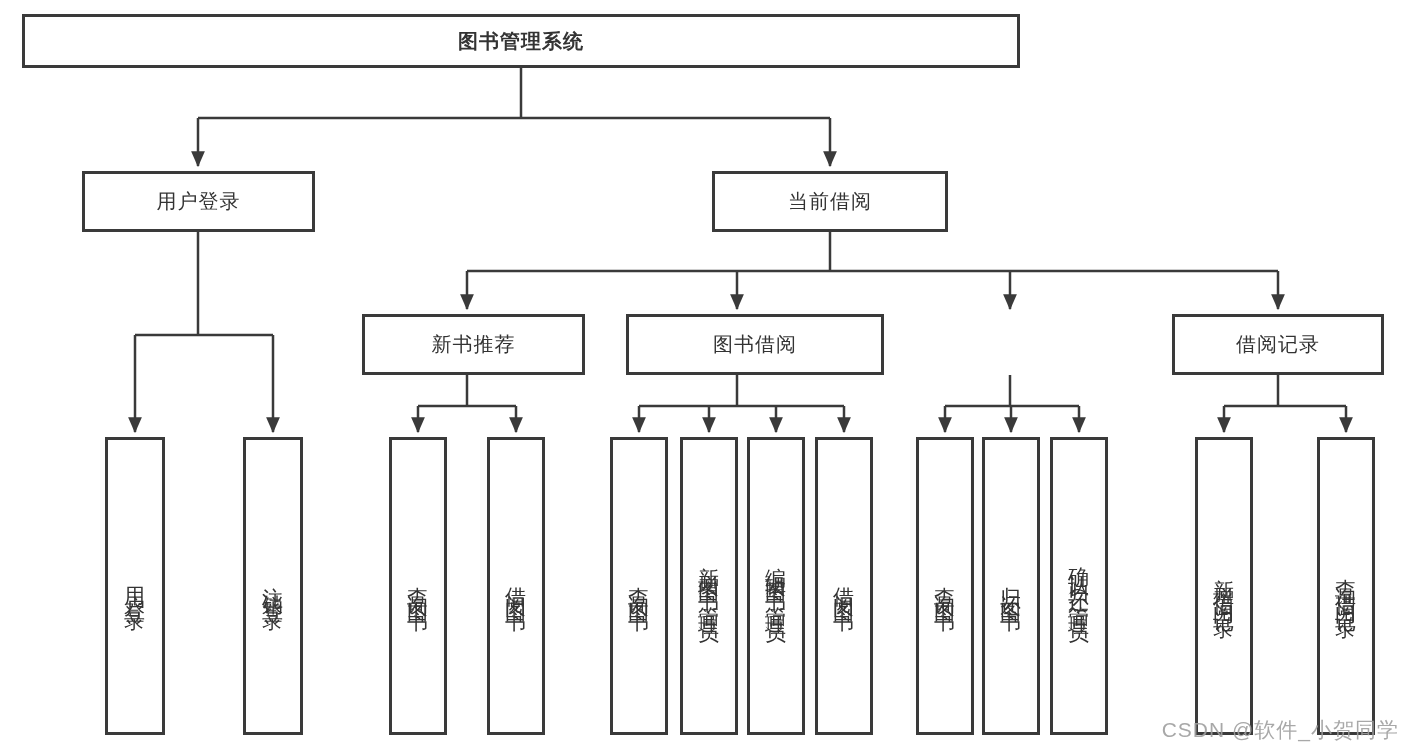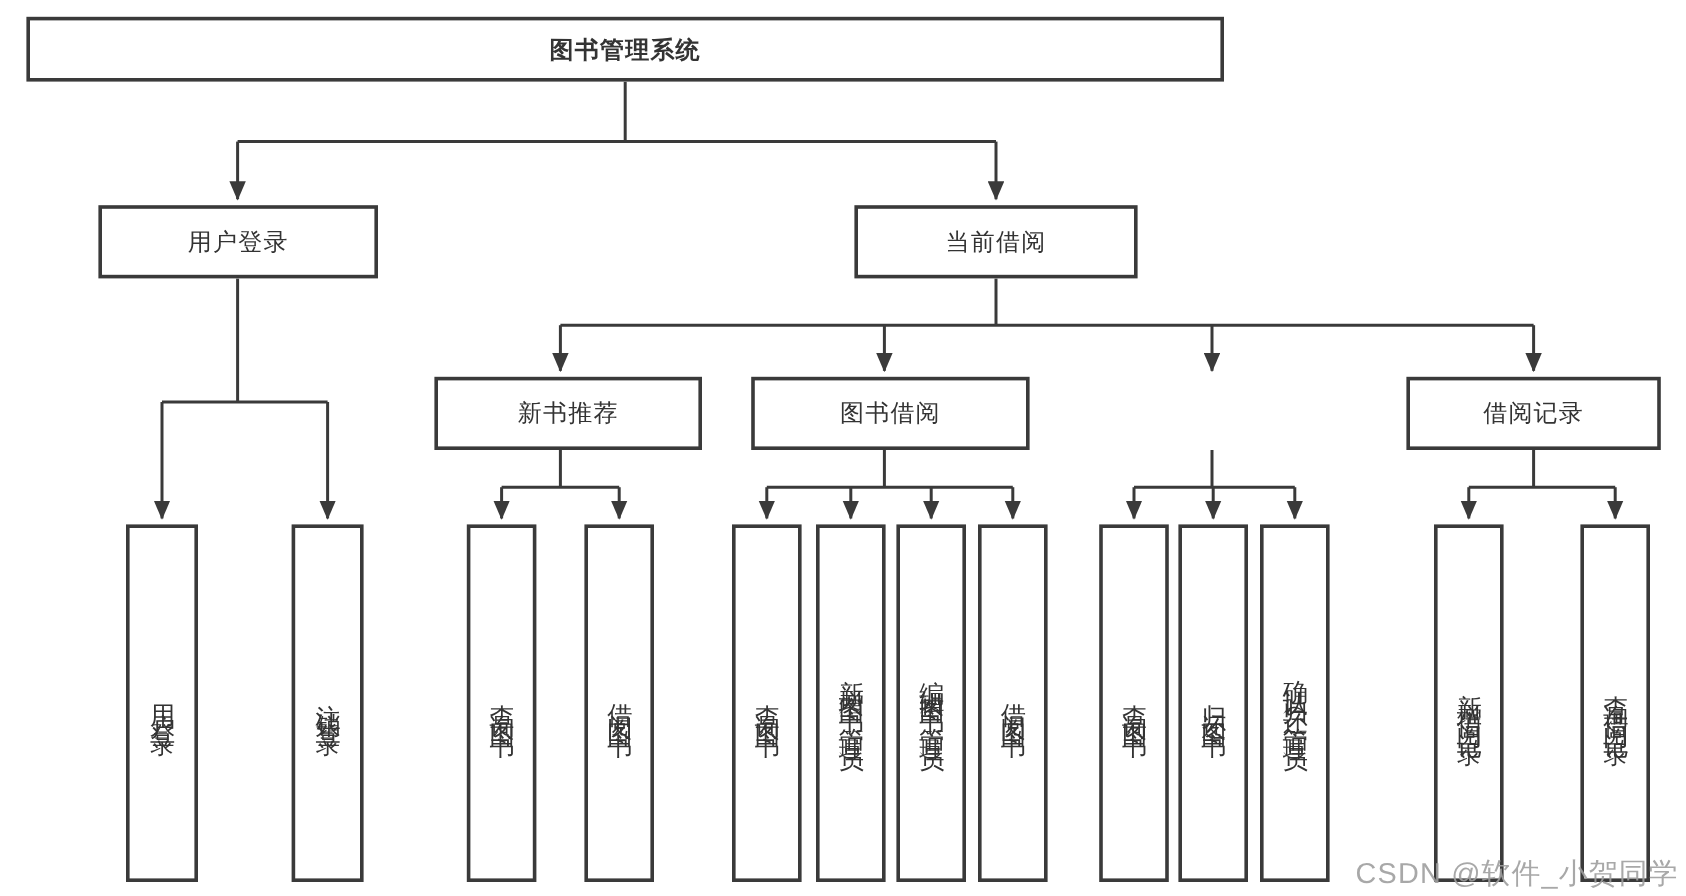"图书借阅" .n-g2 { width: 232px -> 258px }
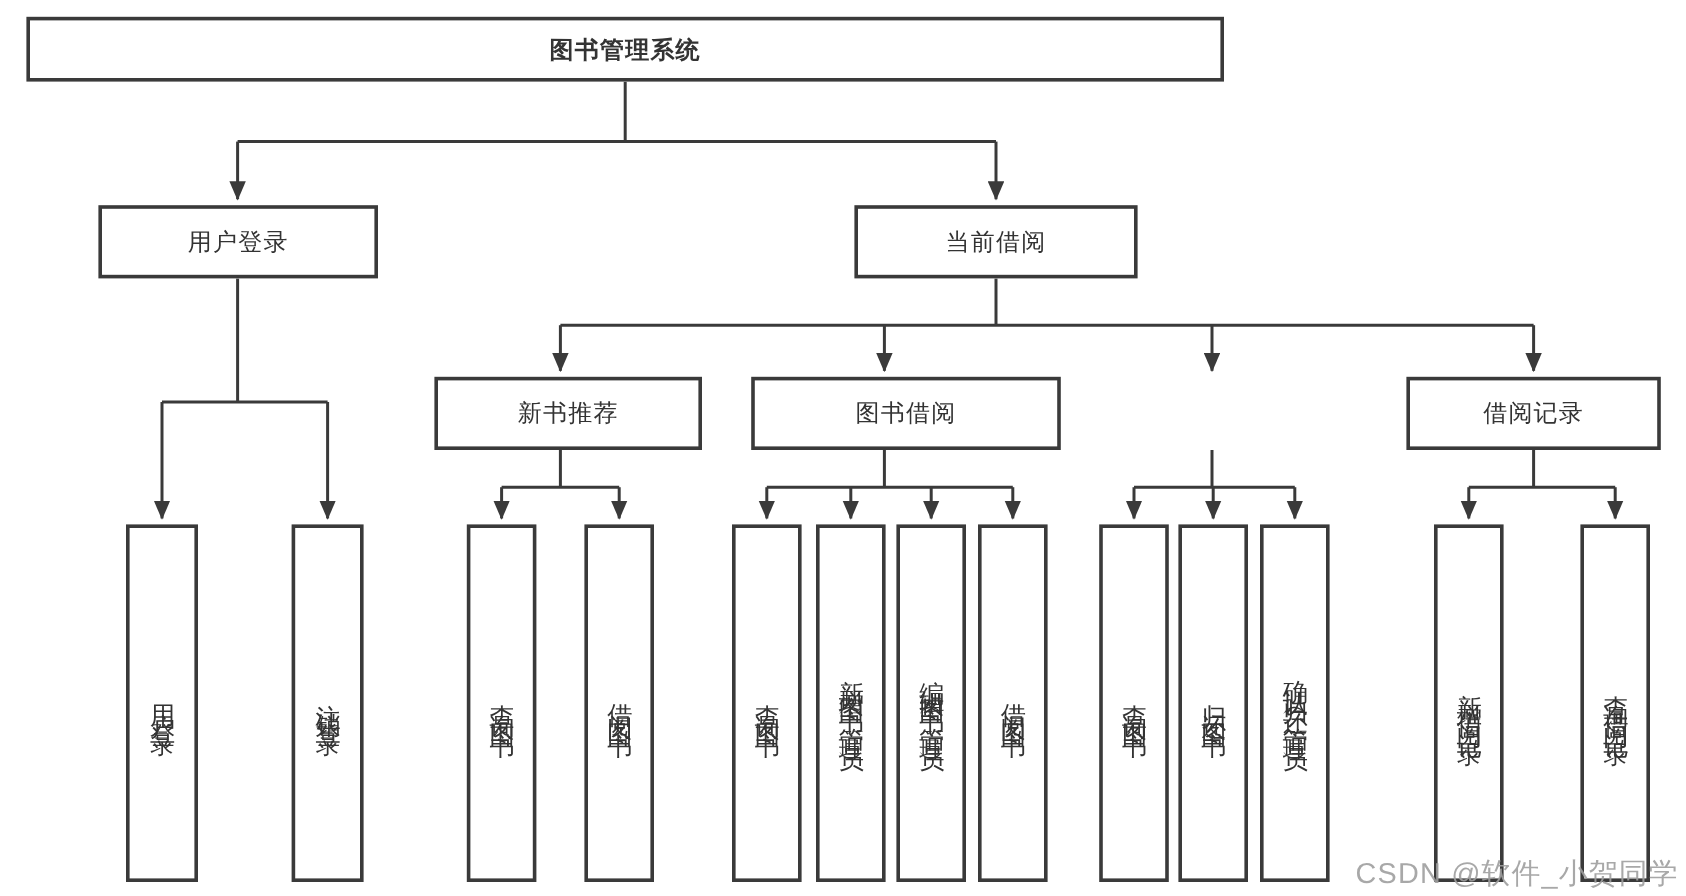"CSDN @软件_小贺同学" .watermark { font-size: 24px -> 21px }
